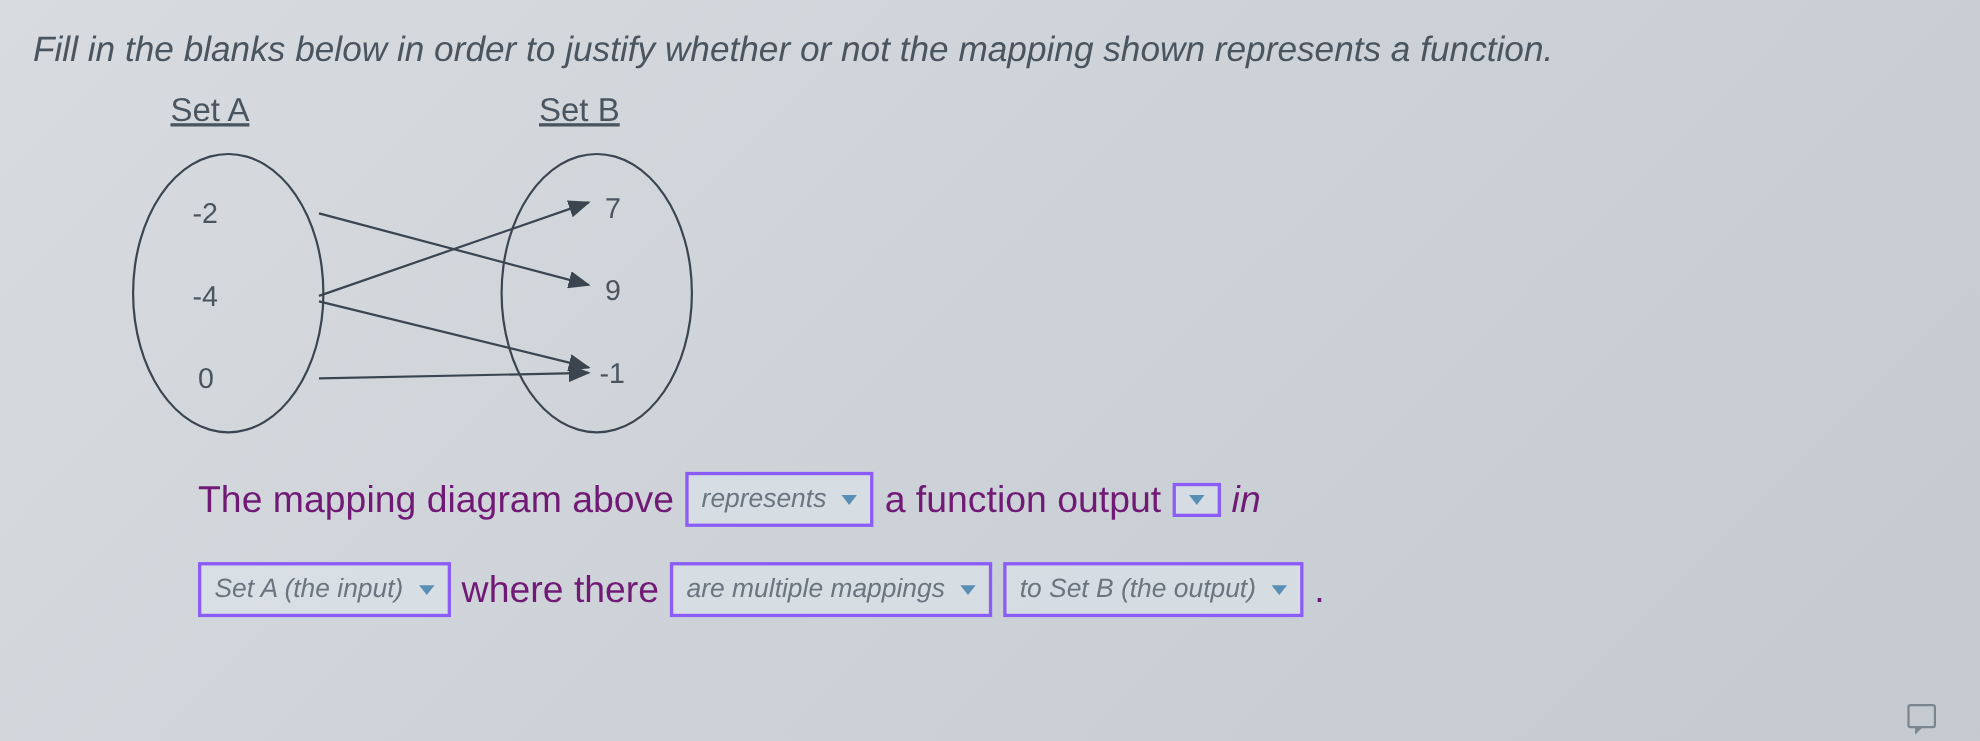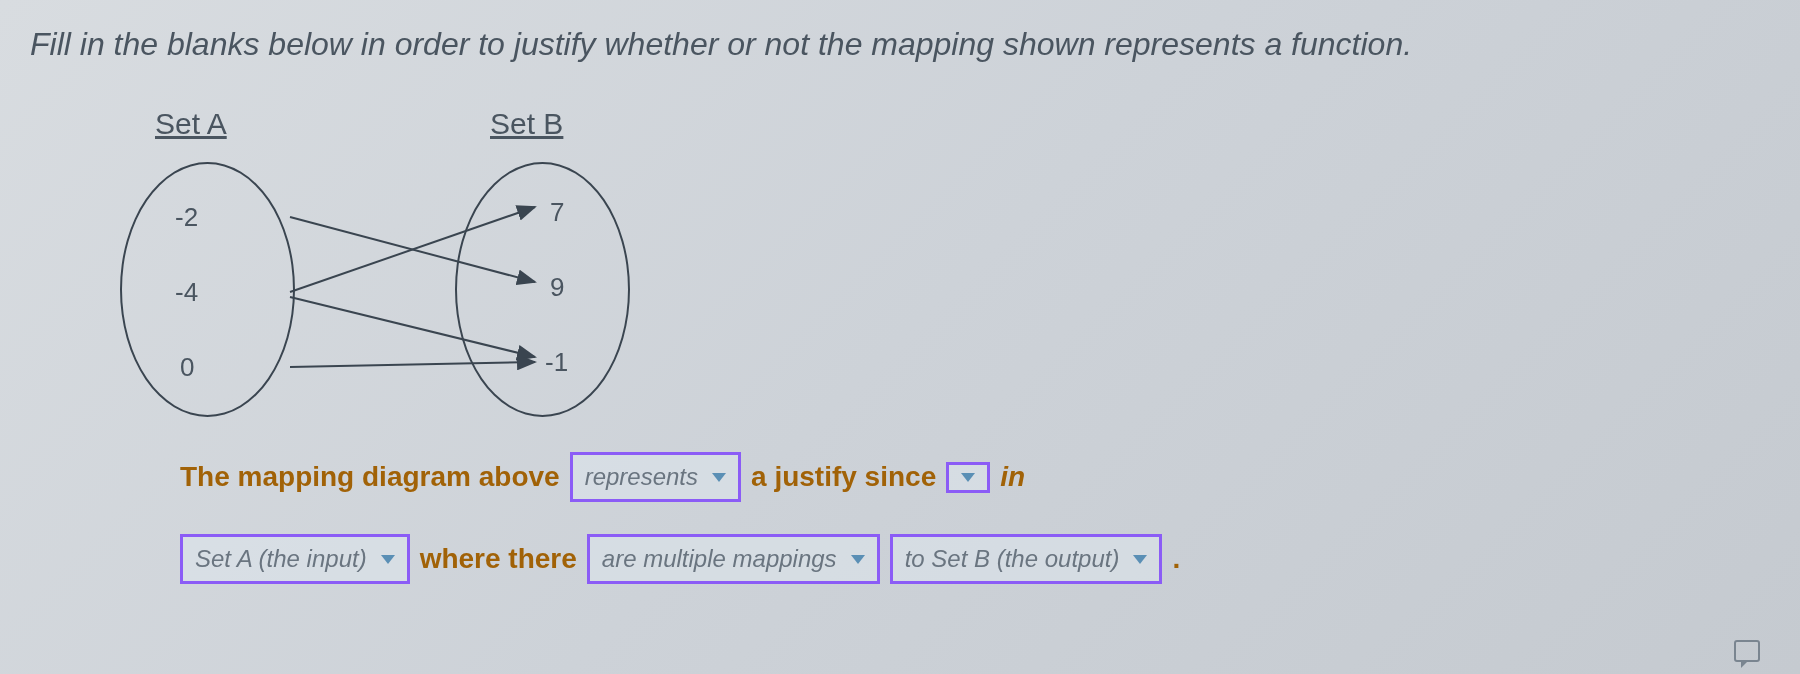"Fill in the blanks below" .prompt { margin-bottom: 39px -> 16px }
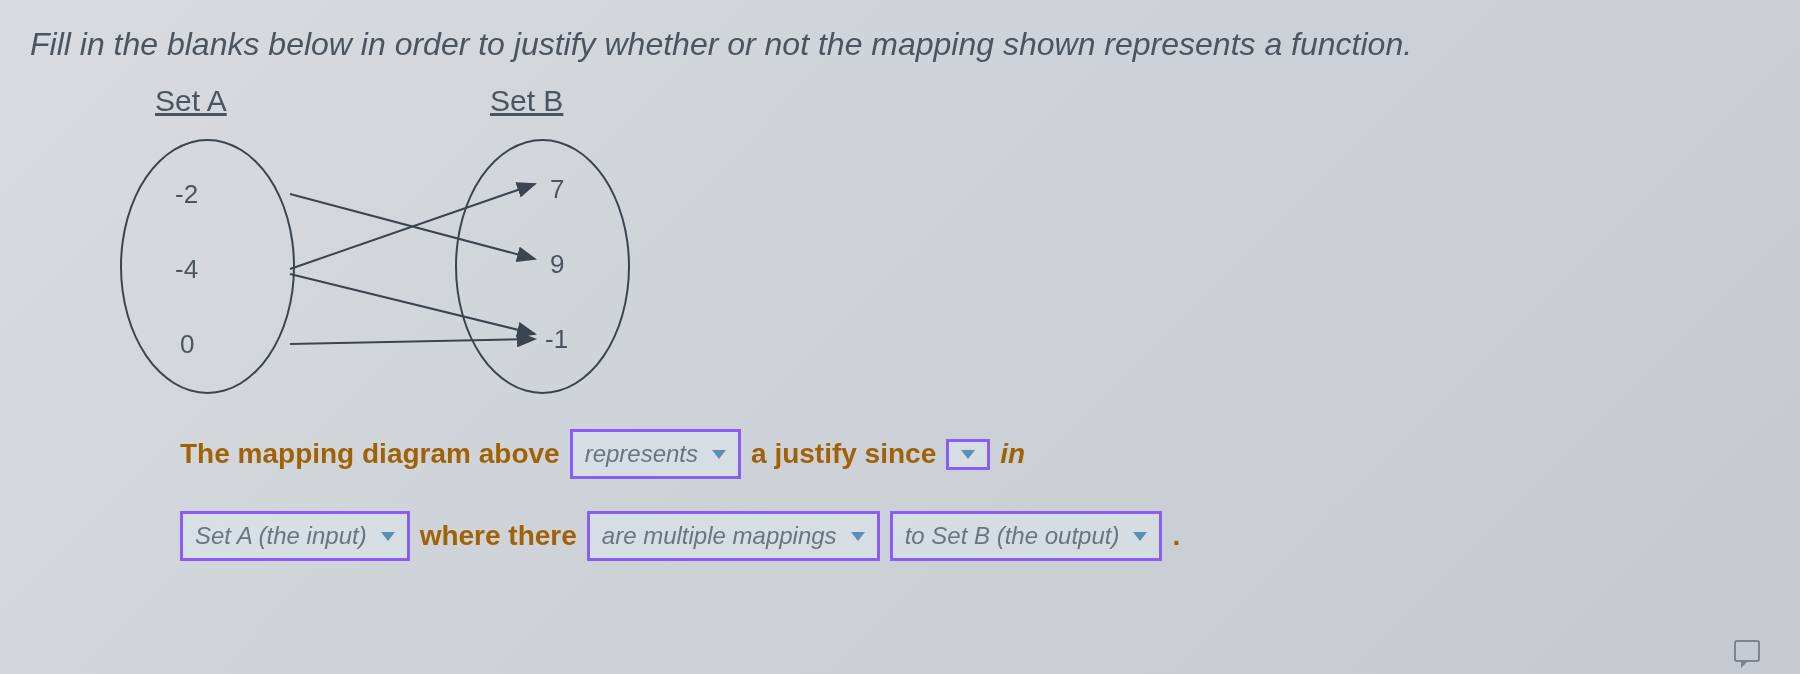"The mapping diagram above" .static-text { color: #a16207 -> #701a75; font-size: 28px -> 34px; font-weight: 700 -> 400 }
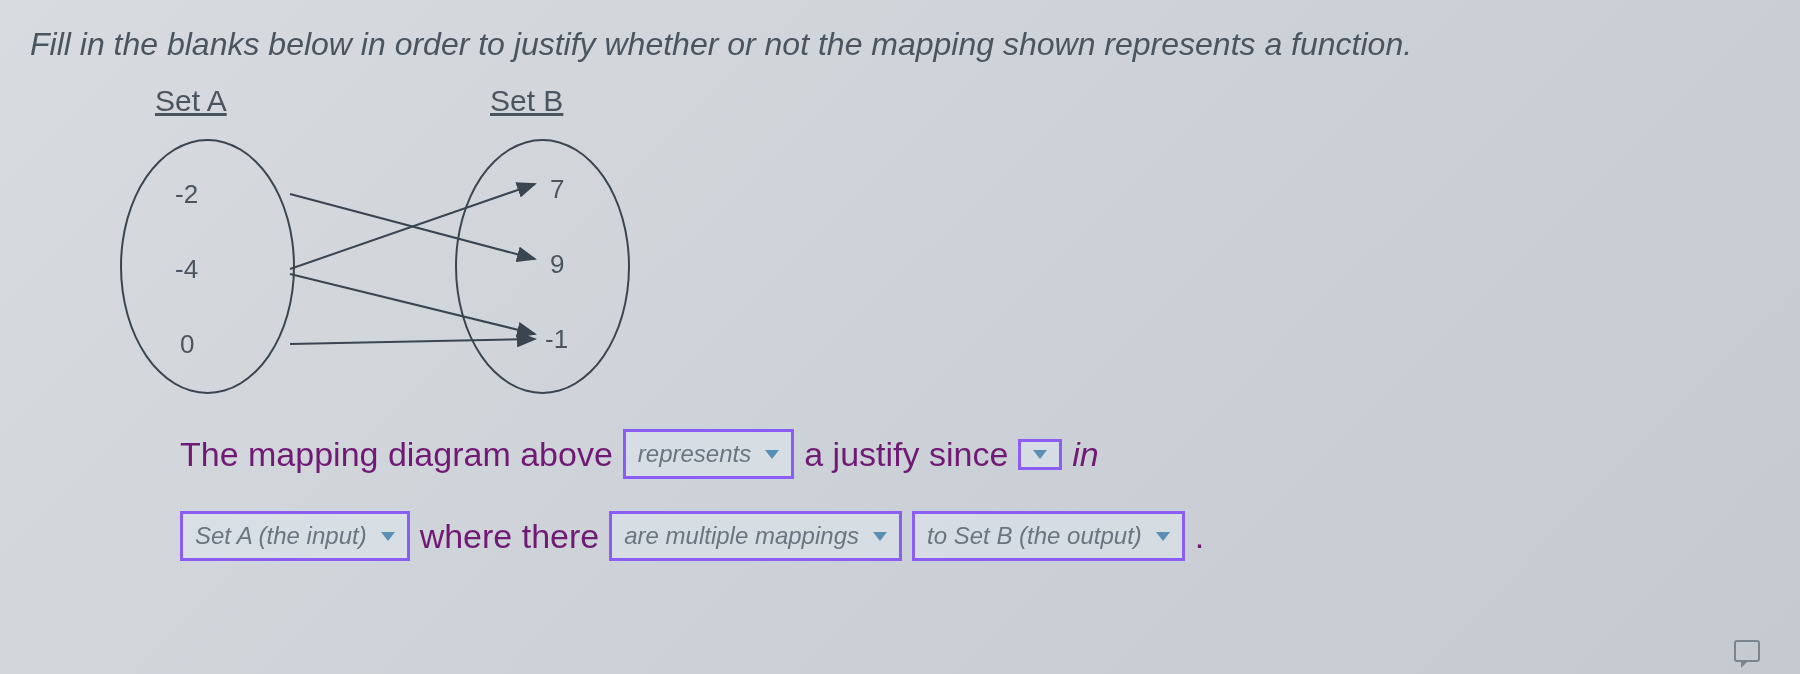"a justify since" span.static-text { text: justify since -> function output }
